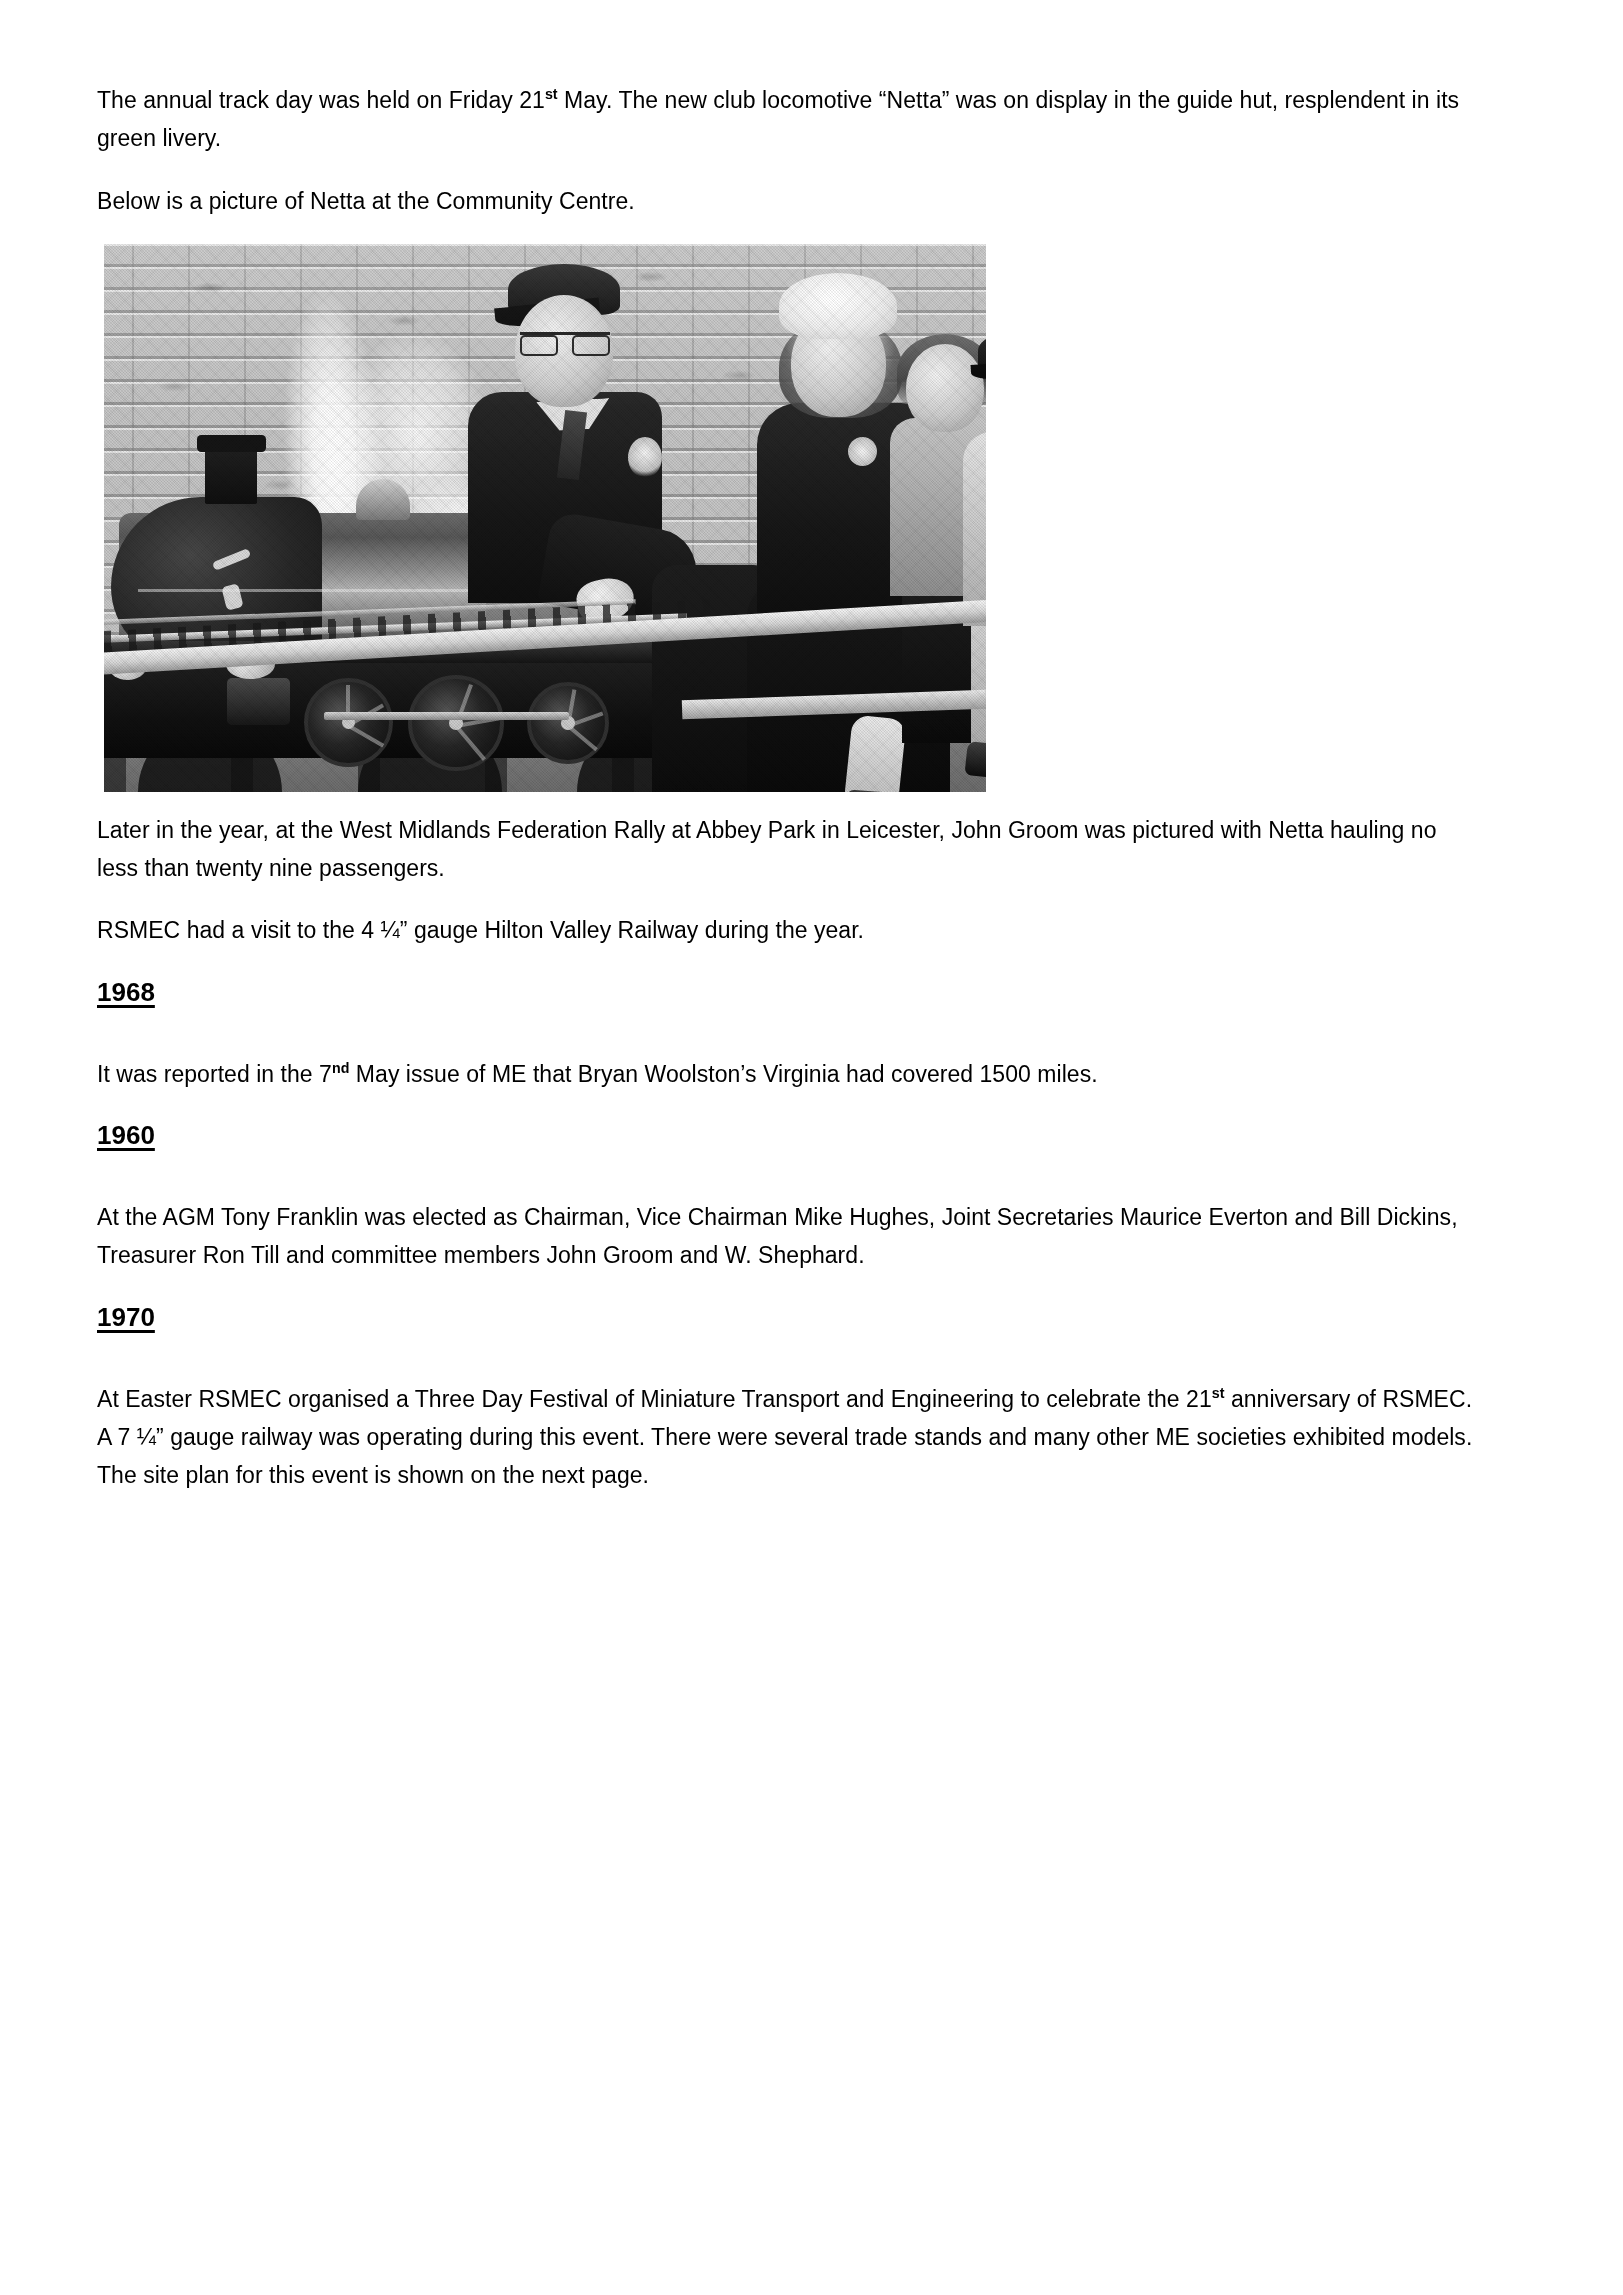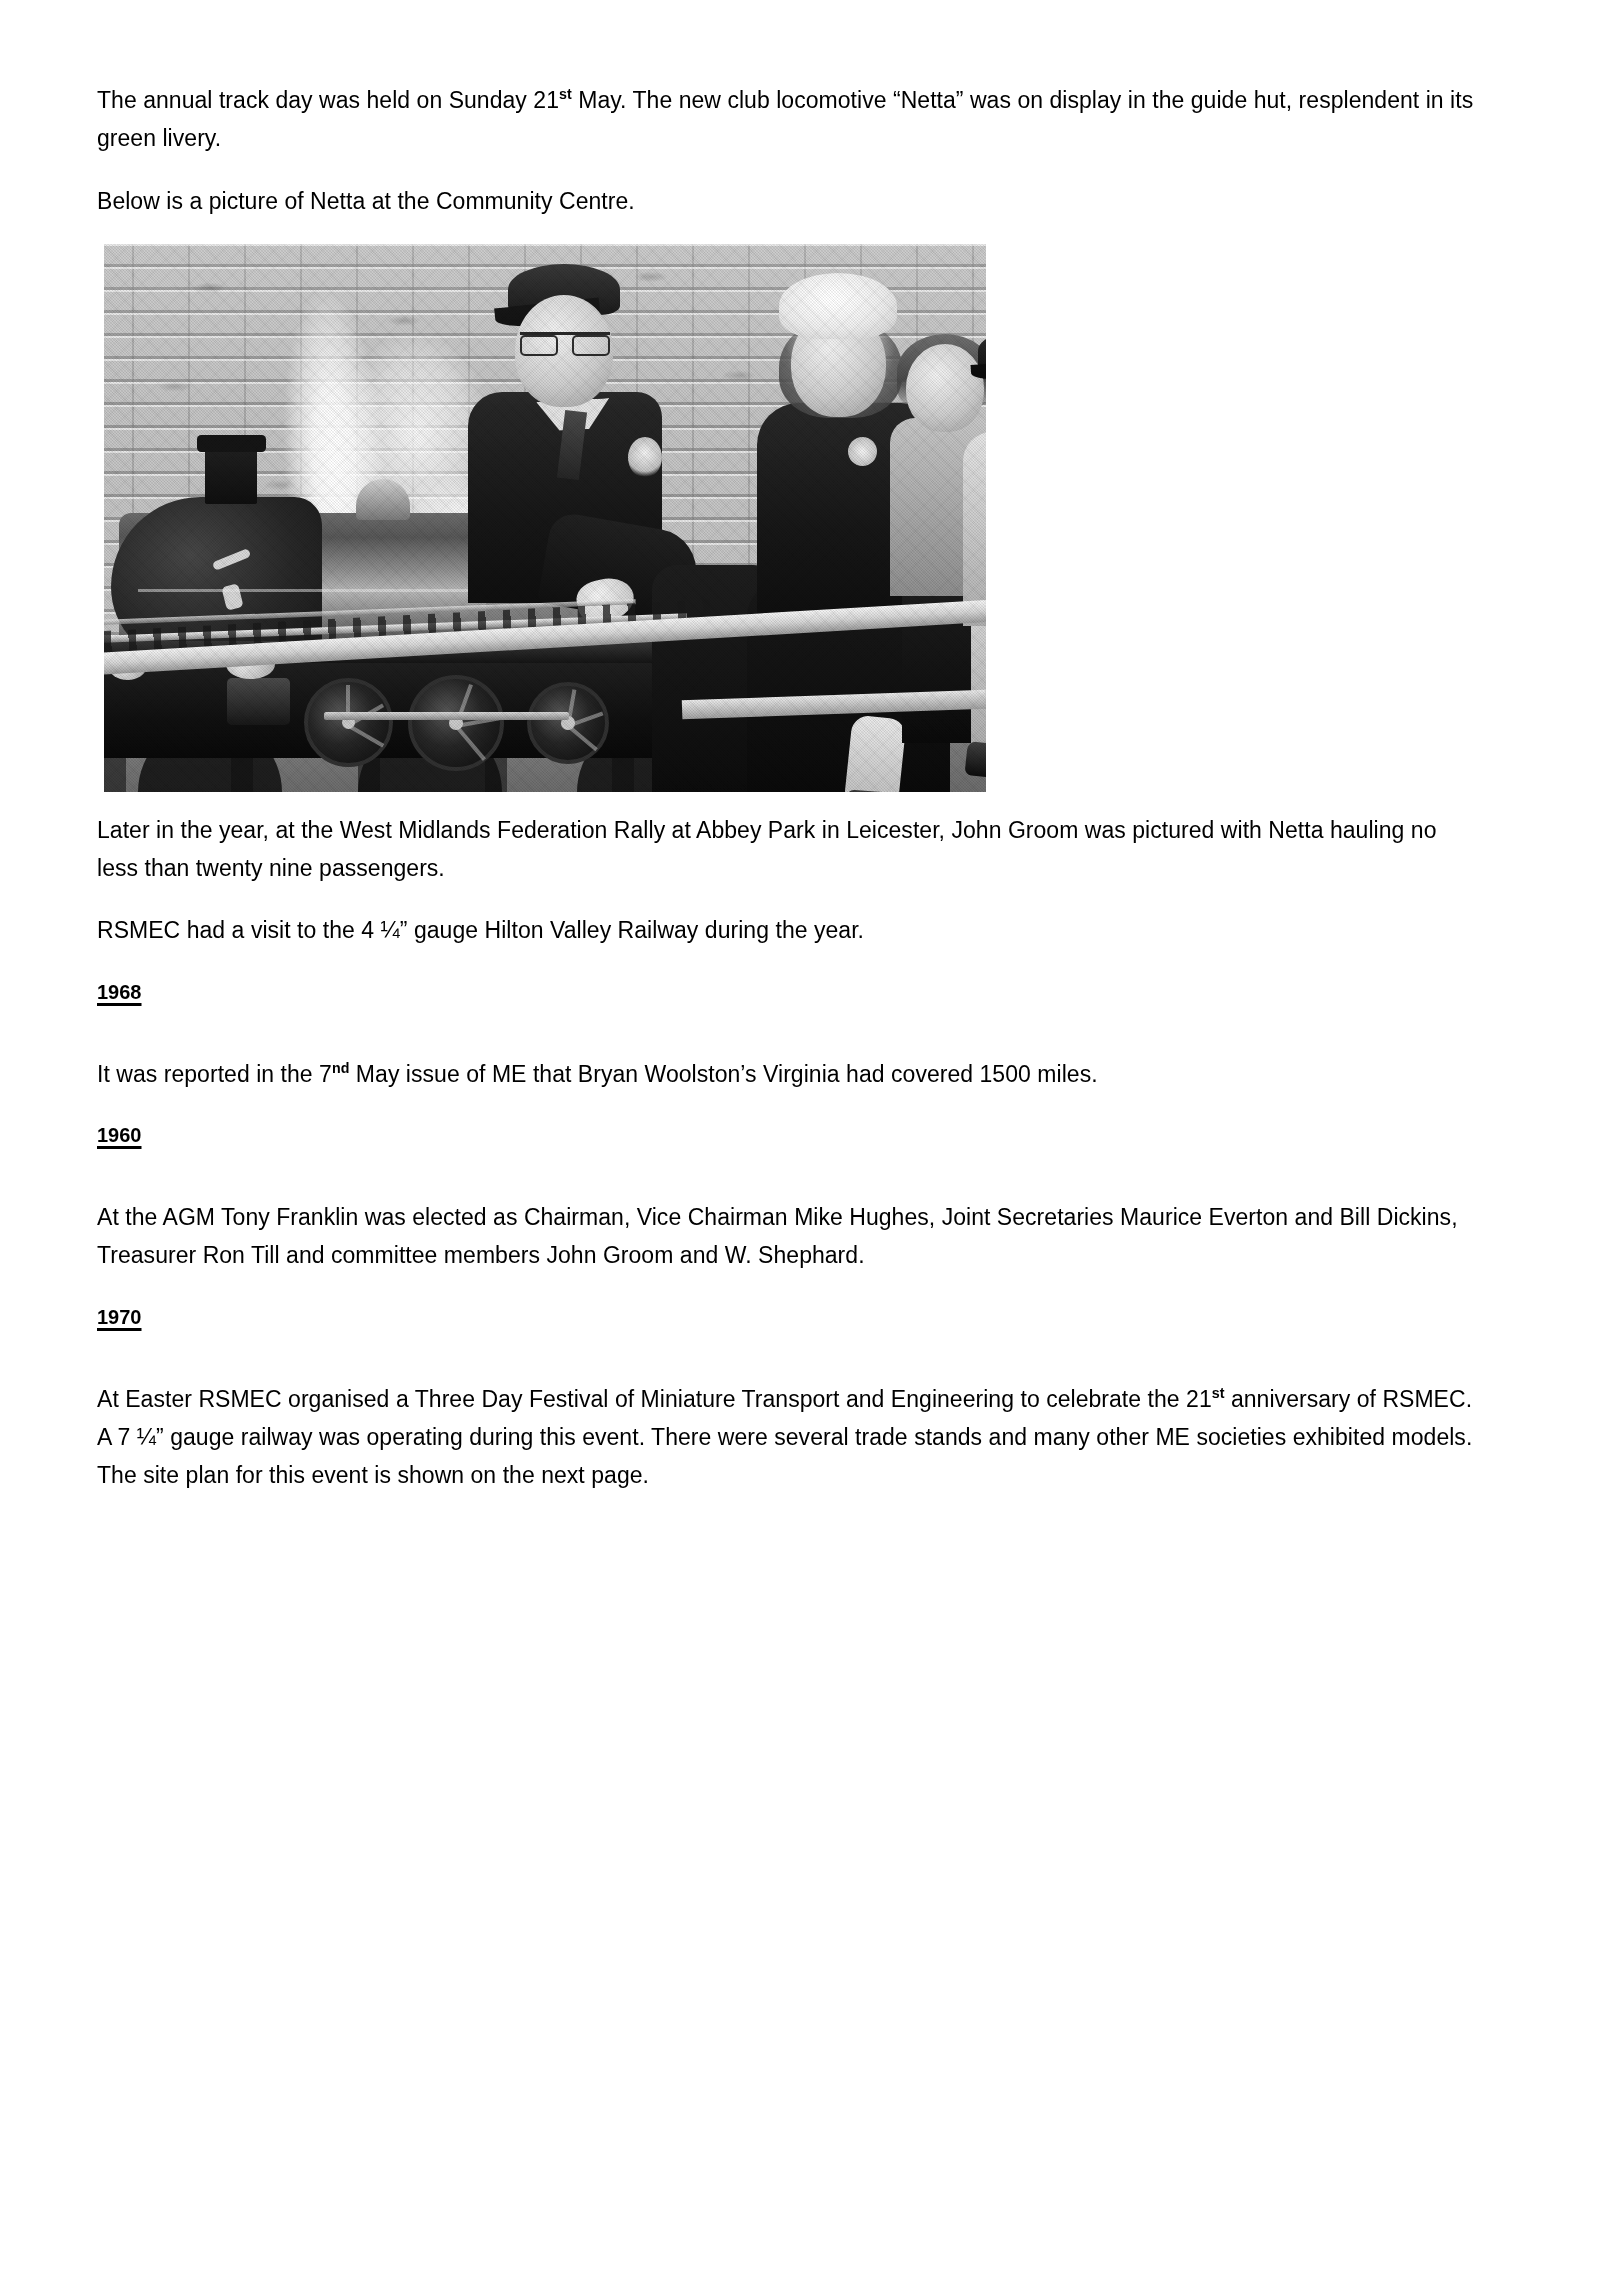"The annual track day was" span { text: Sunday -> Friday }
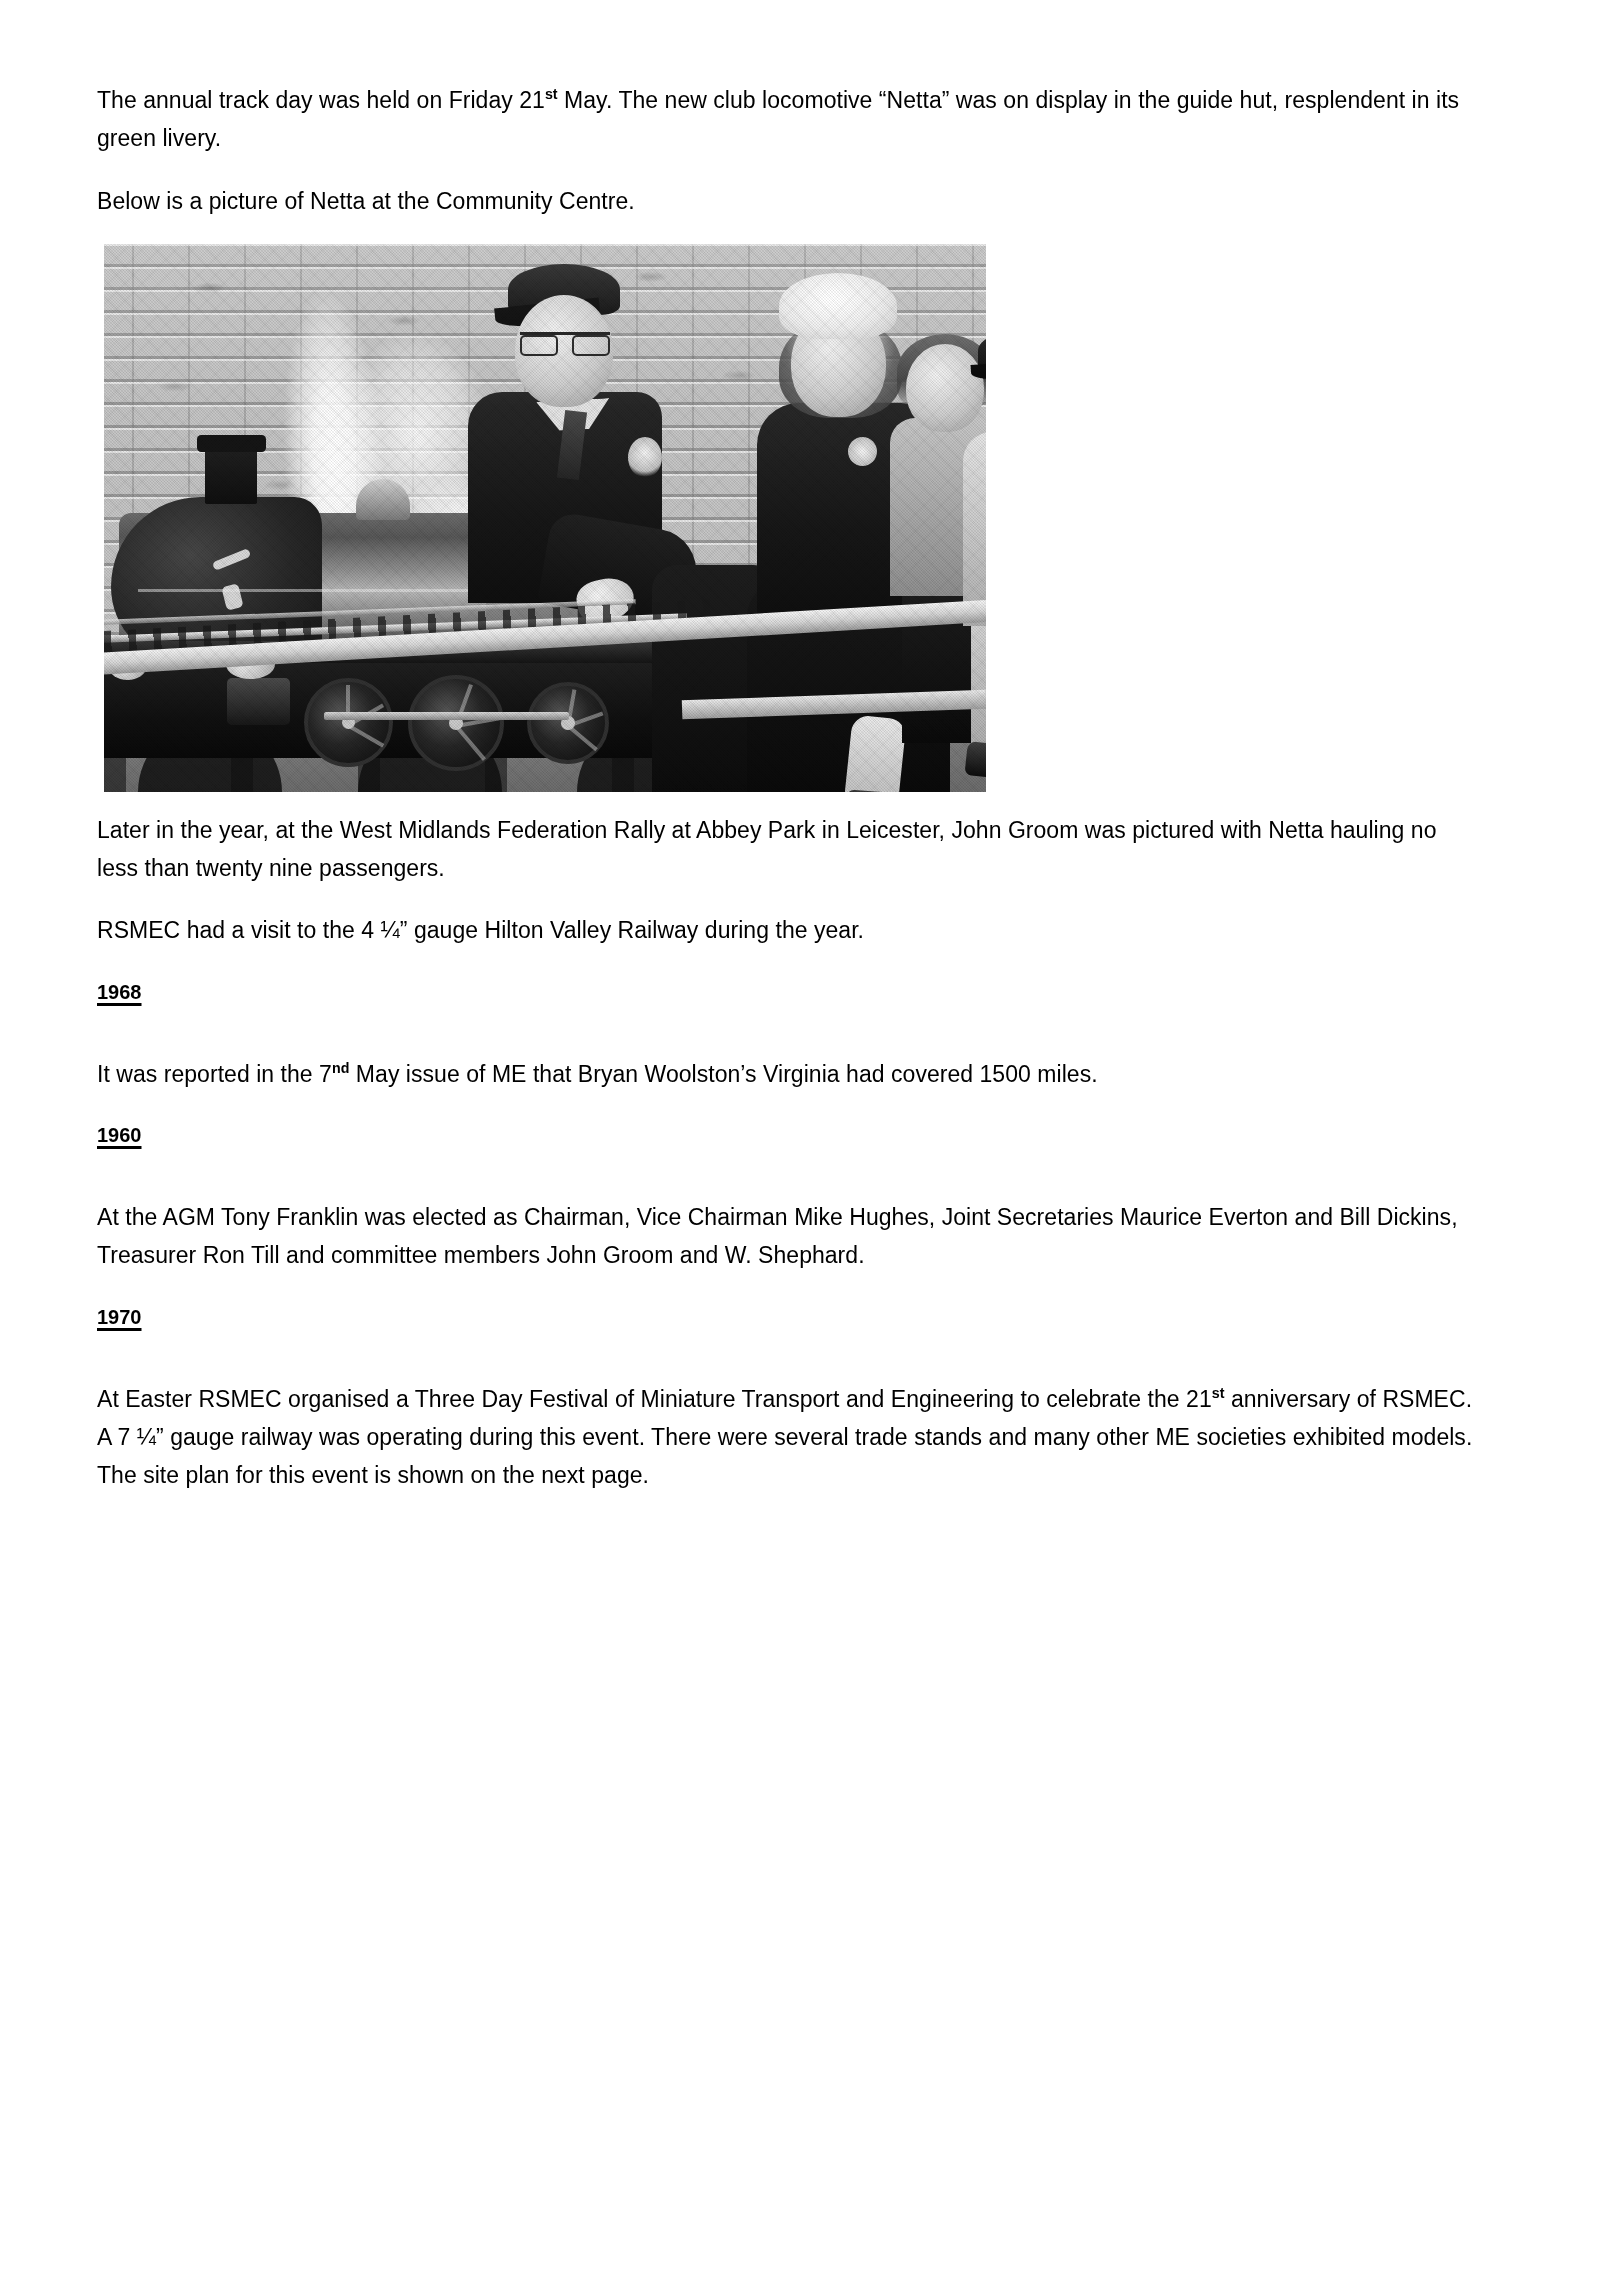"1968" h2.year-heading { font-size: 20px -> 26px }
